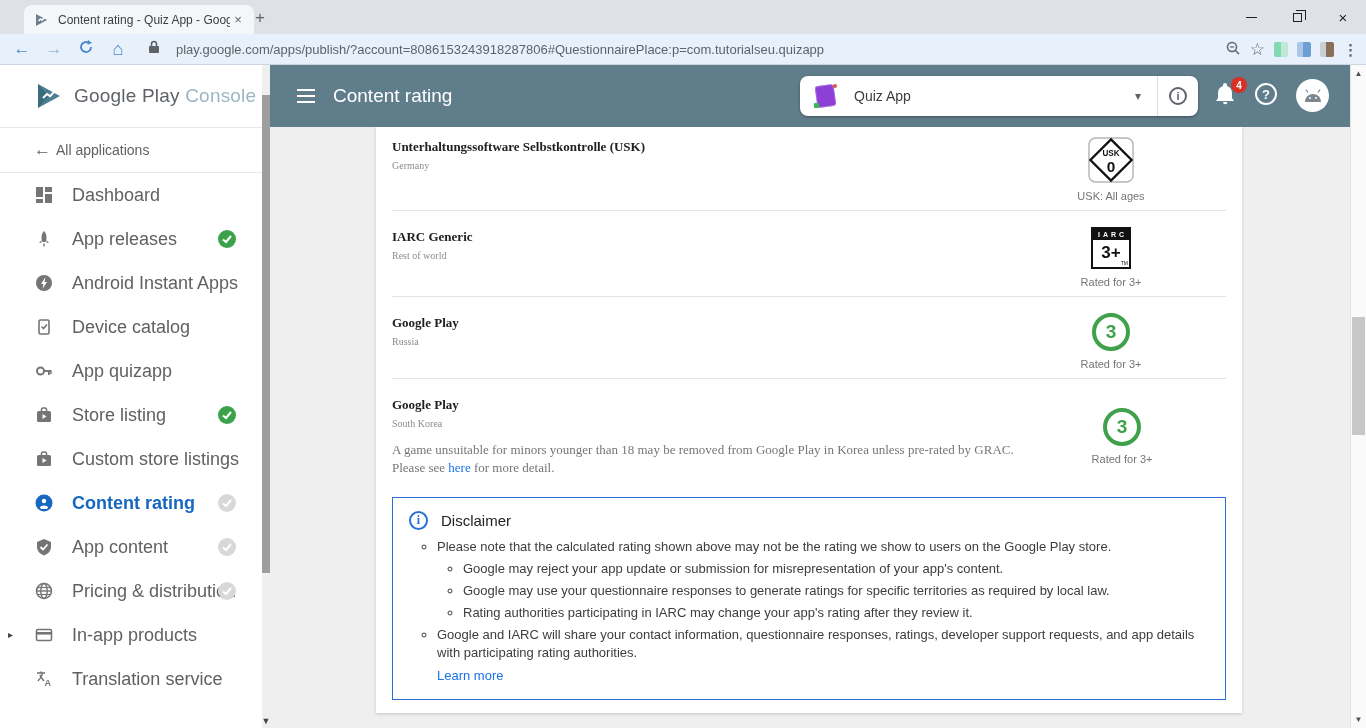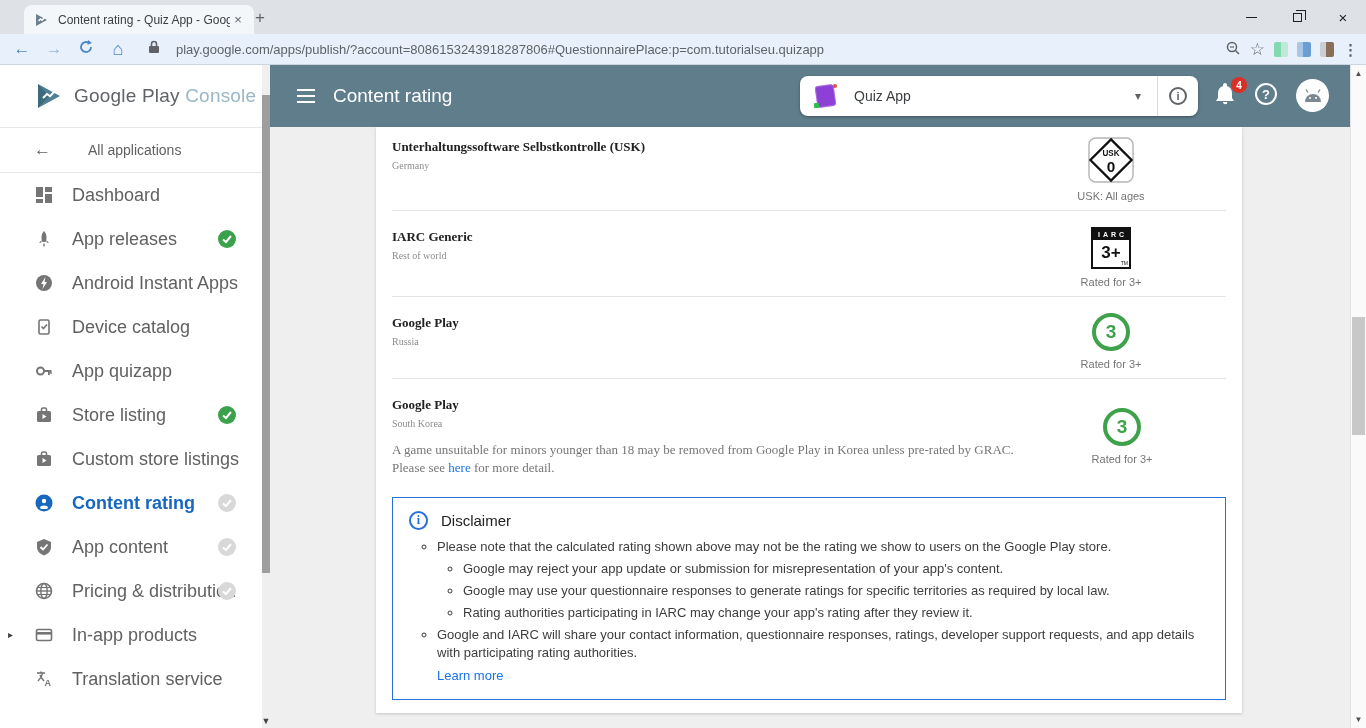"All applications" .back-label { margin-left: 34px -> 2px }
